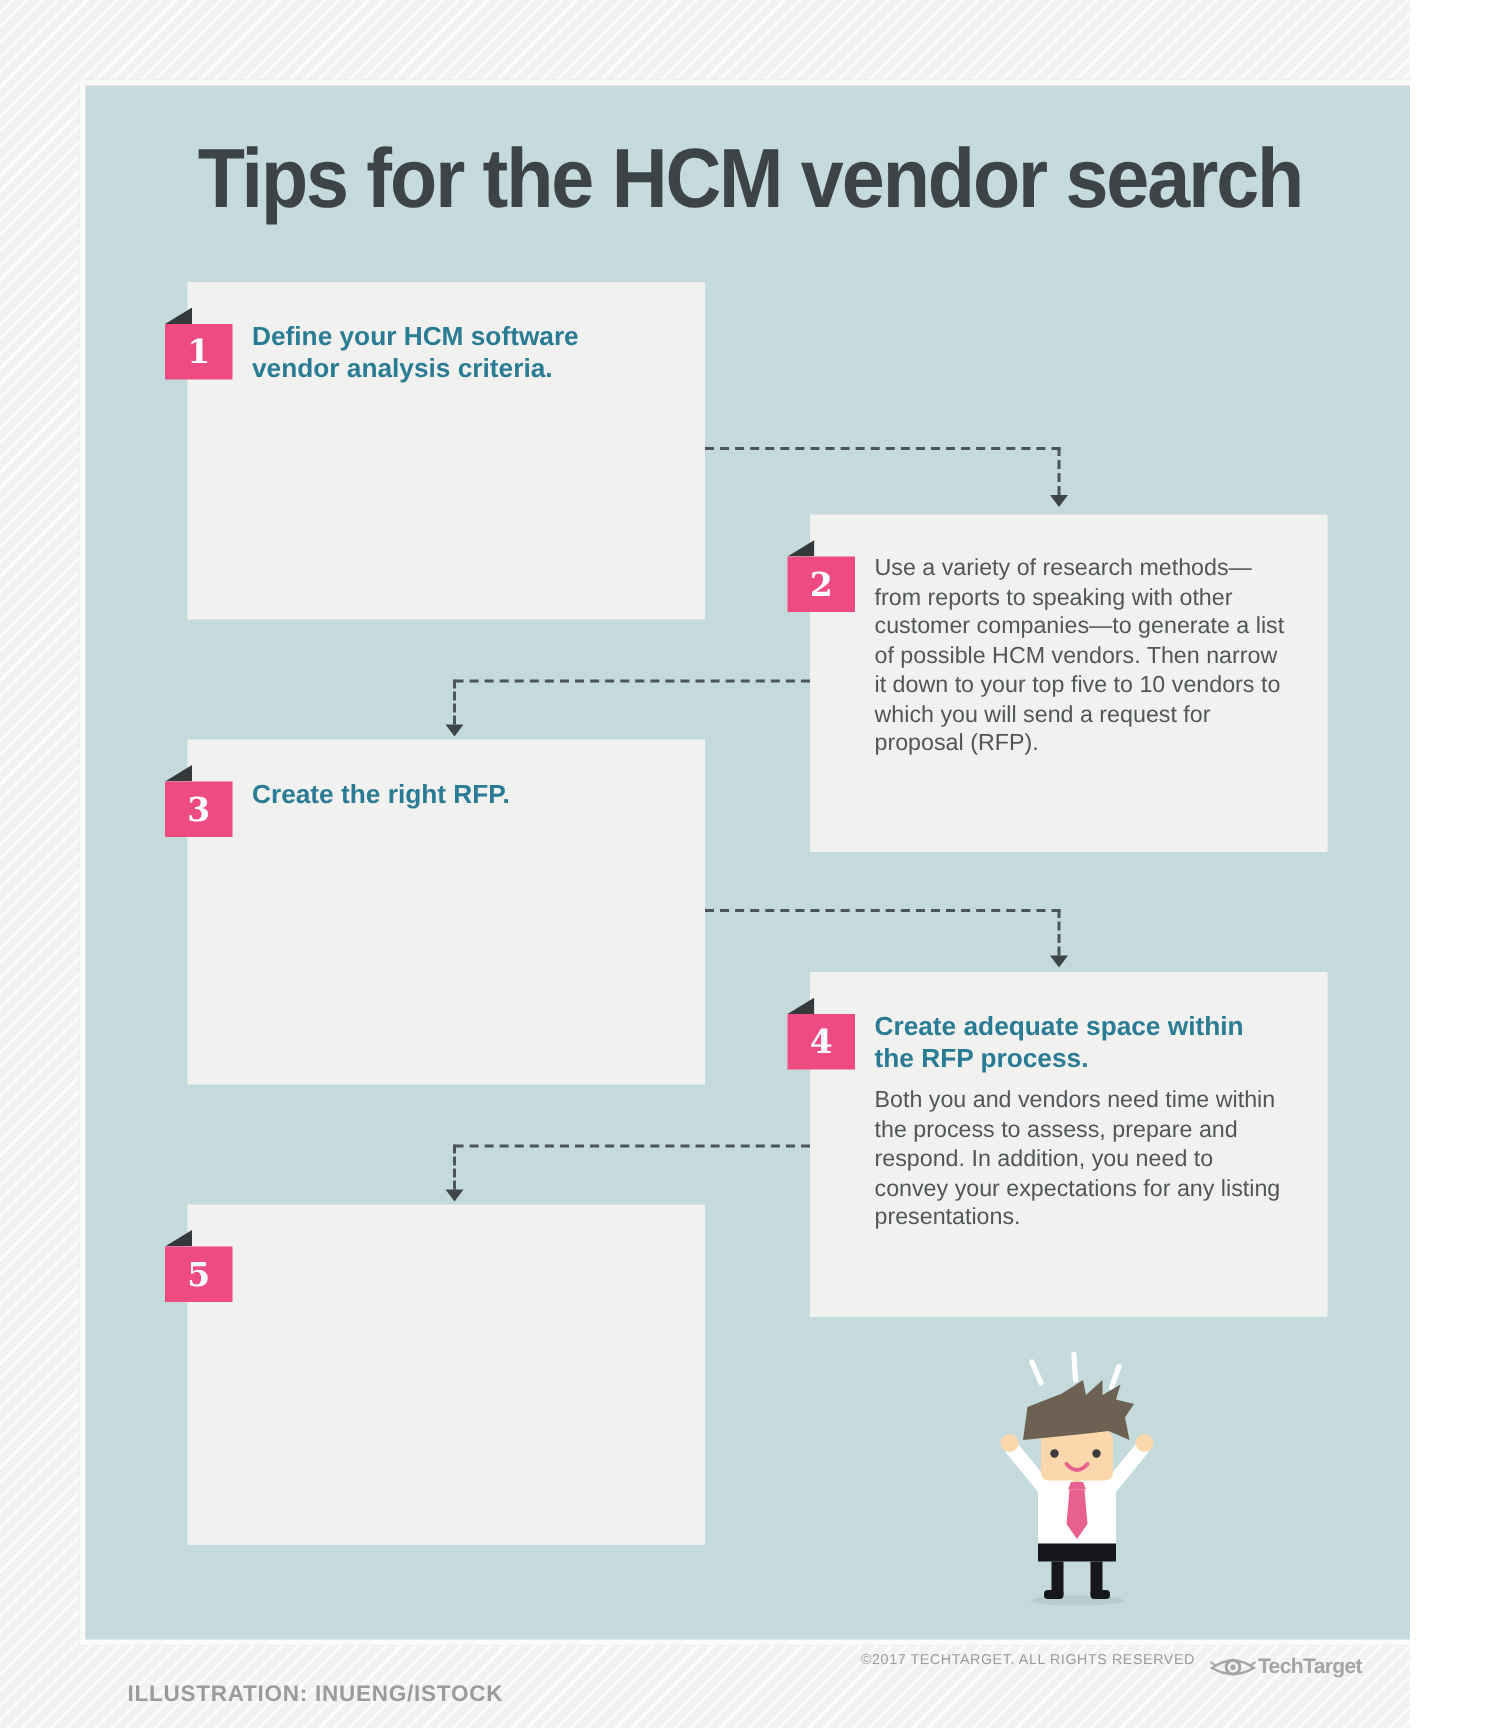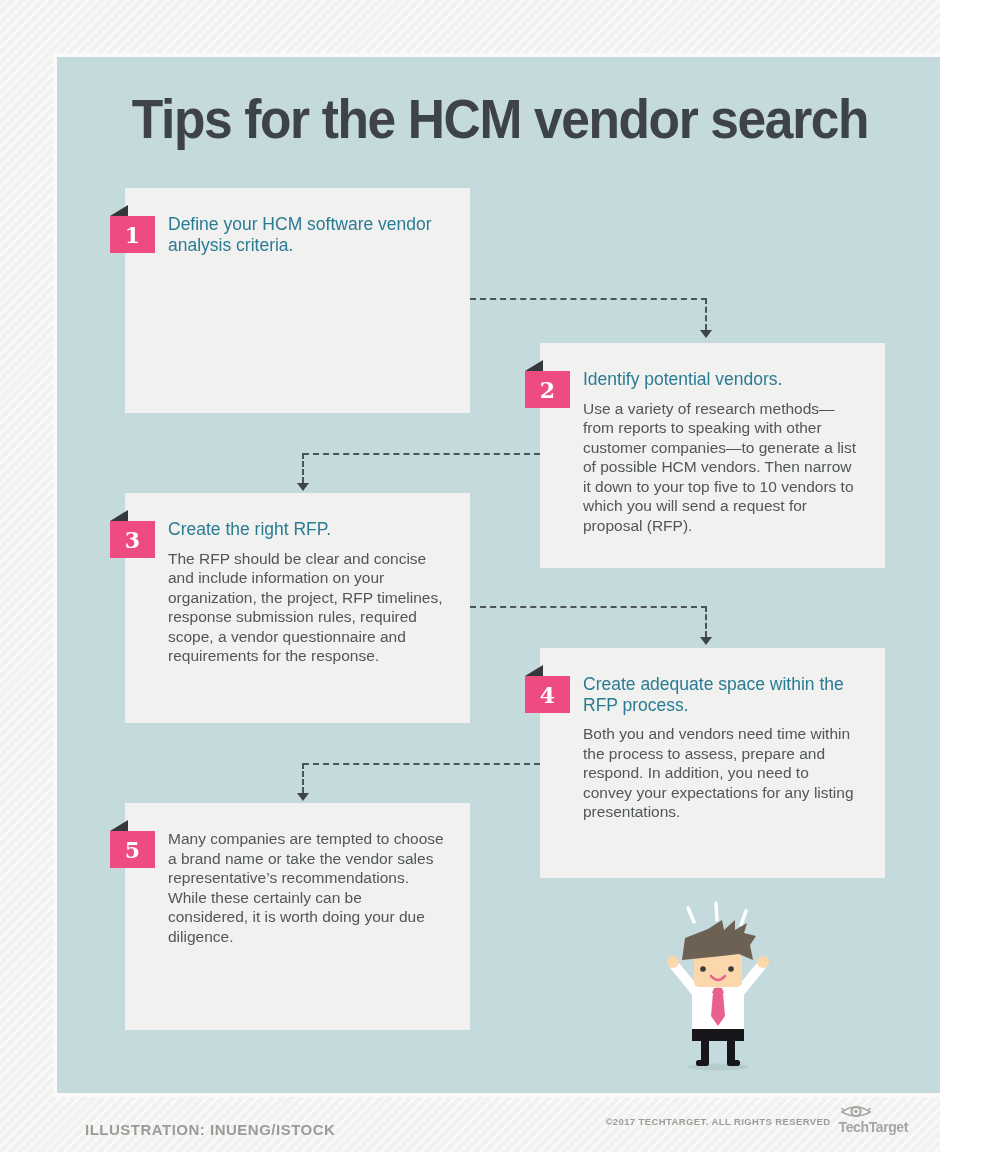"Define your HCM software vendor" .card h3 { font-weight: normal -> bold }
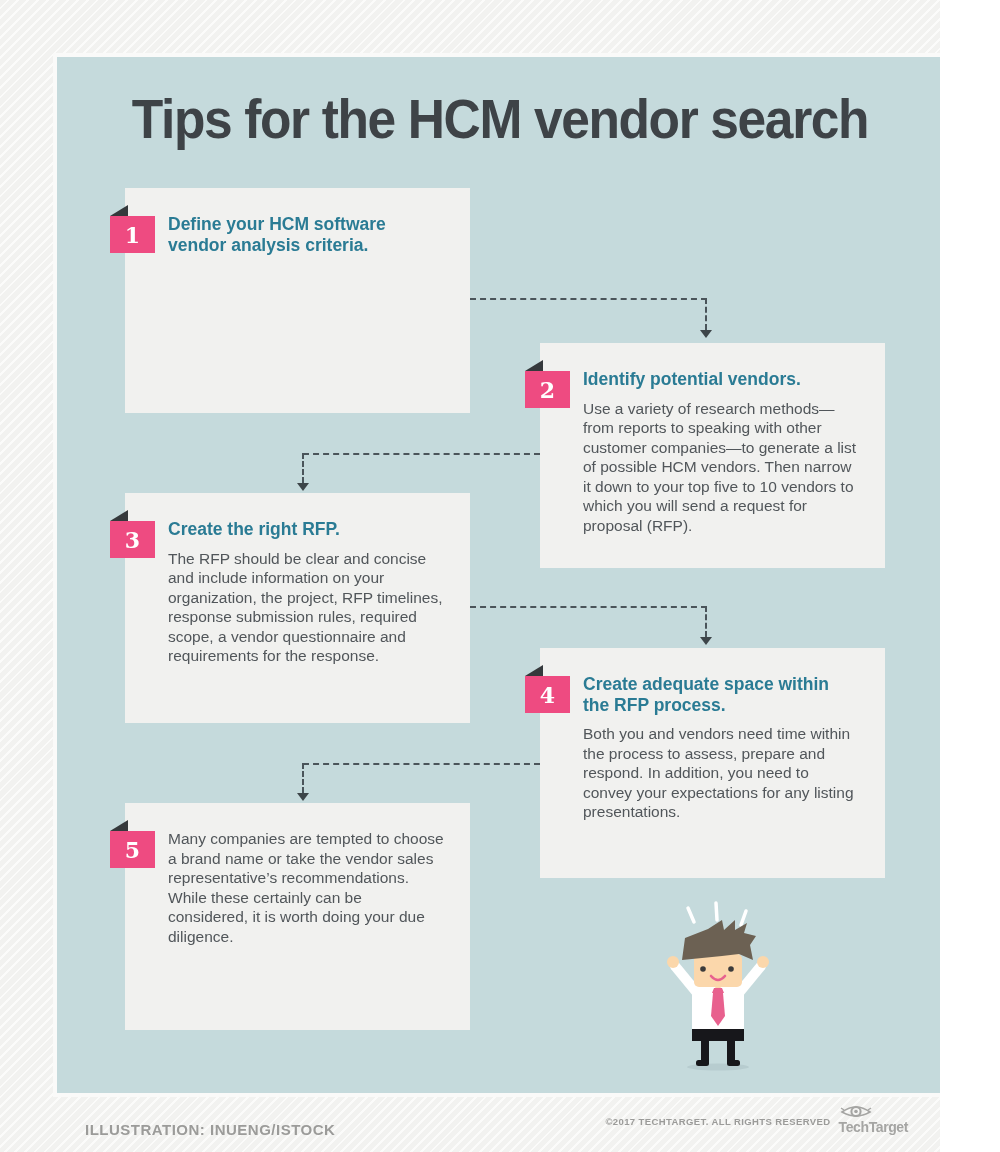"Identify potential vendors." h3 { html: <h3>Identify potential vendors.</h3> -> none }
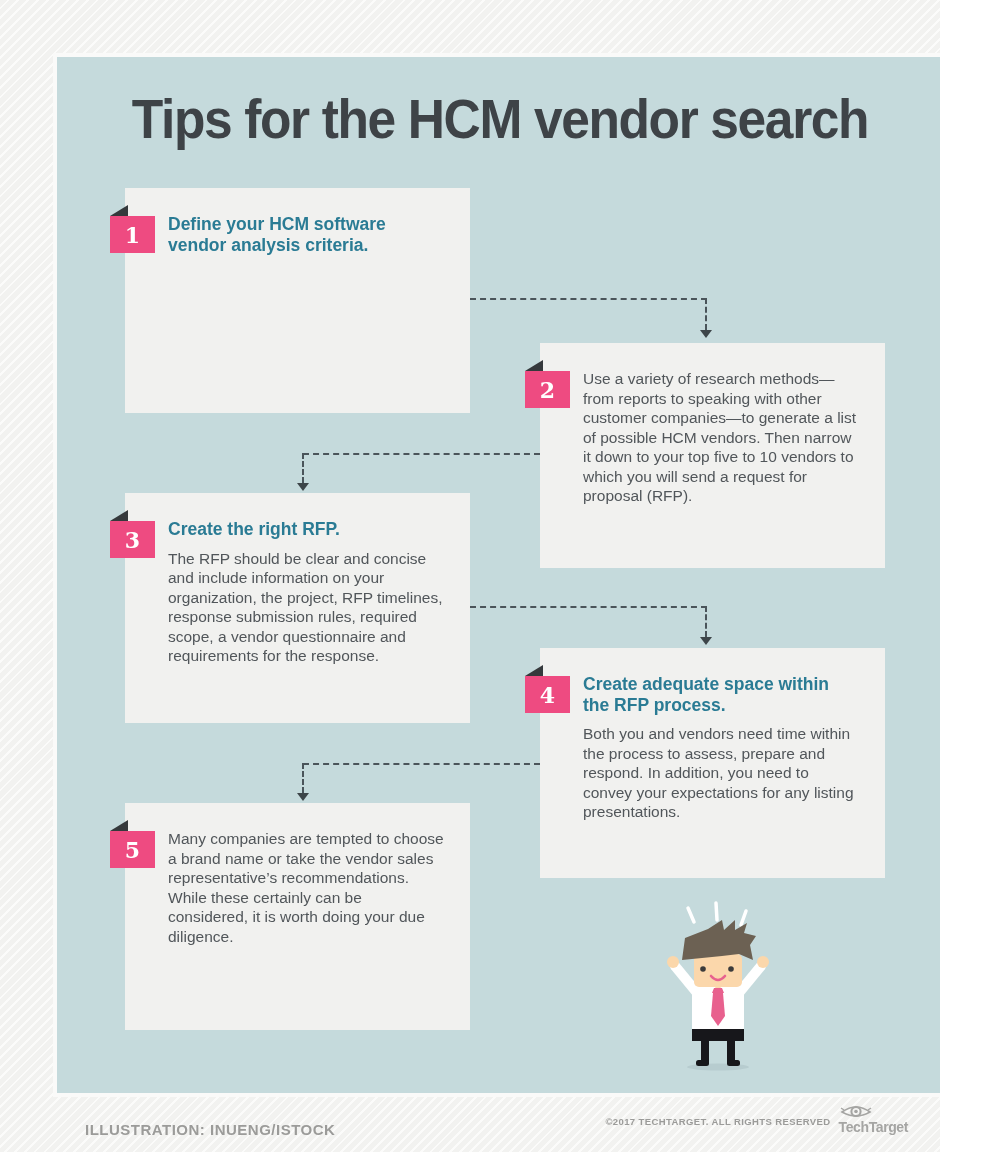"The RFP should be clear" p { html: <p>The RFP should be clear and concise and include information on your organization, the project, RFP timelines, response submission rules, required scope, a vendor questionnaire and requirements for the response.</p> -> none }
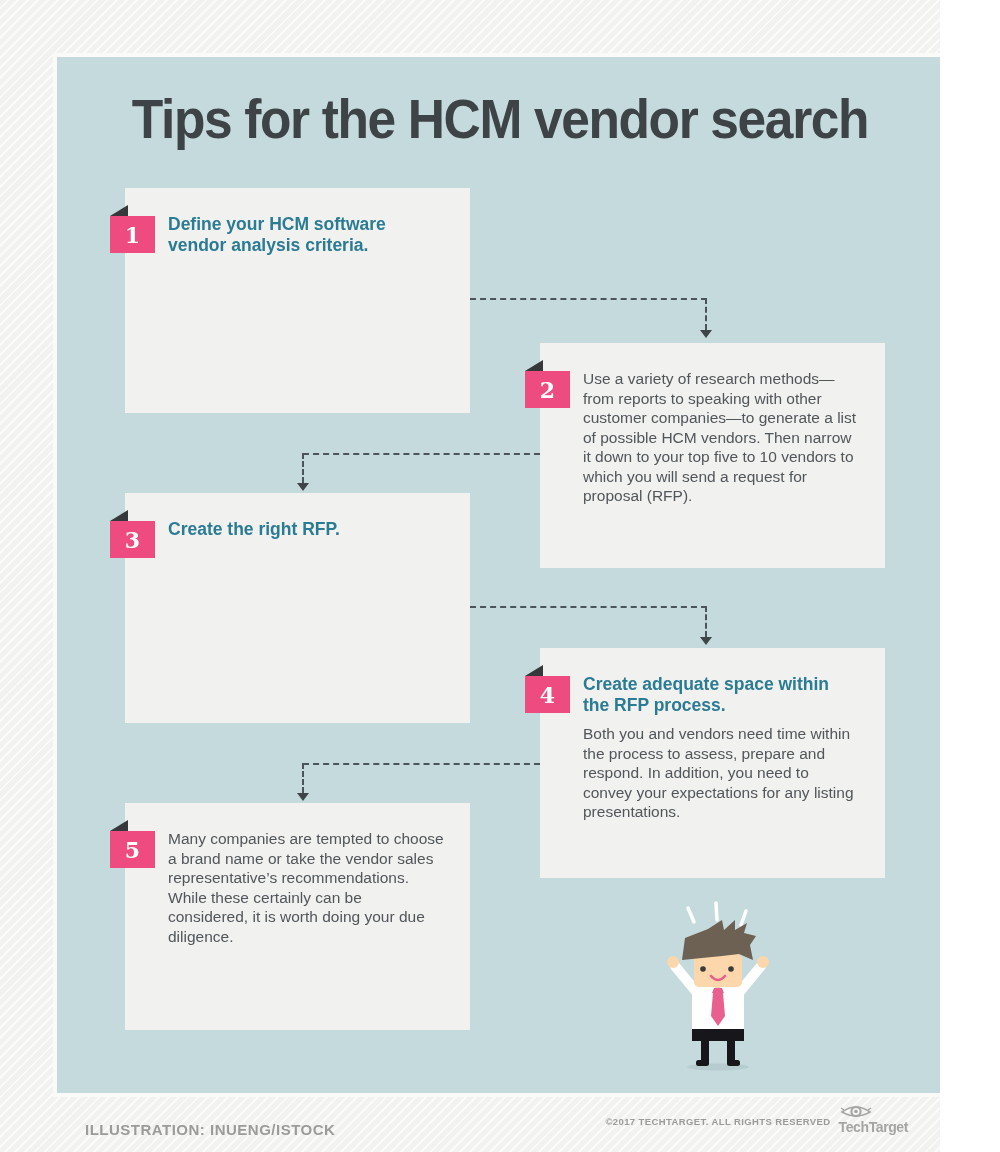"Many companies are tempted to" p { html: <p>Many companies are tempted to choose a brand name or take the vendor sales representative’s recommendations. While these certainly can be considered, it is worth doing your due diligence.</p> -> none }
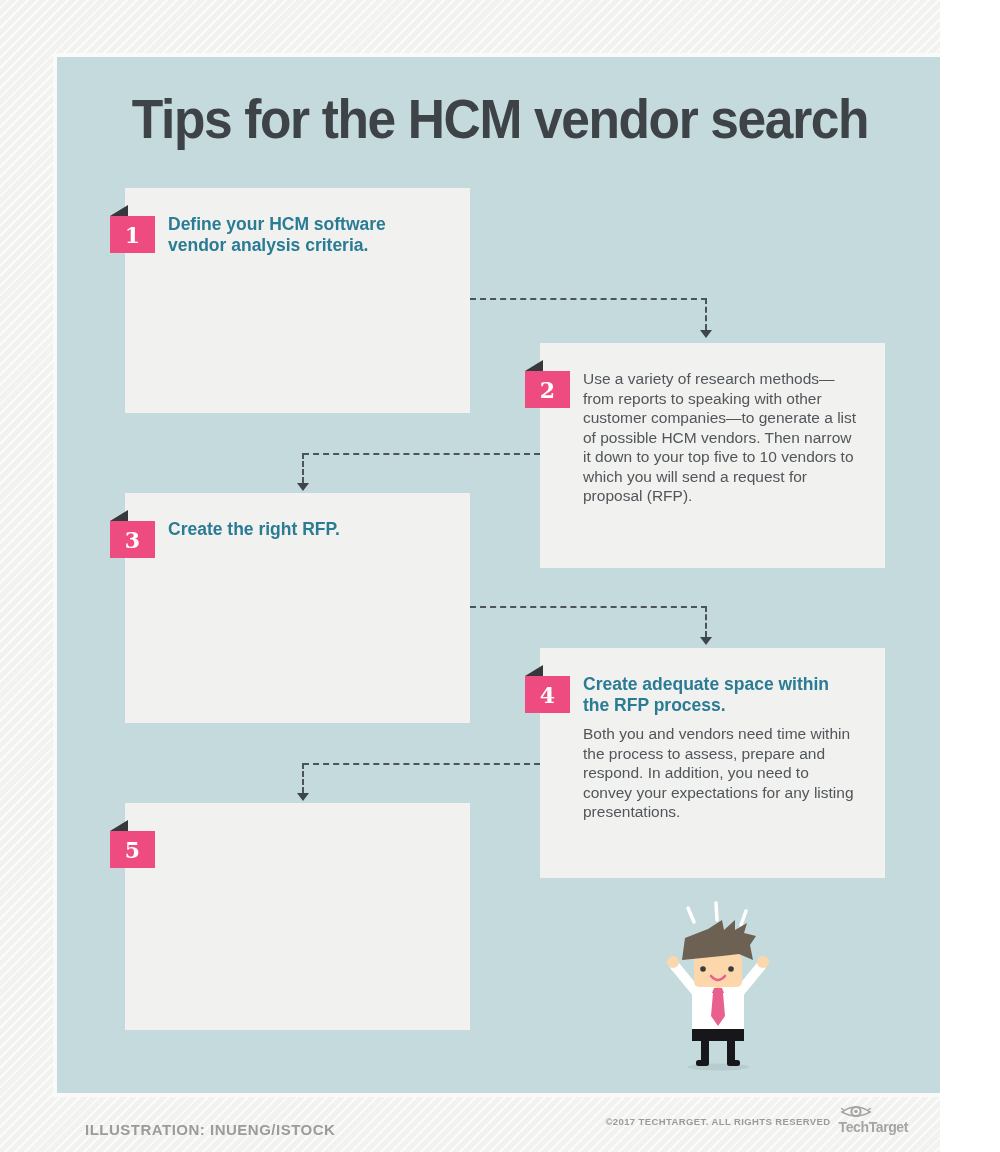"©2017 TECHTARGET. ALL RIGHTS RESERVED" .footer-copy { font-weight: bold -> normal }
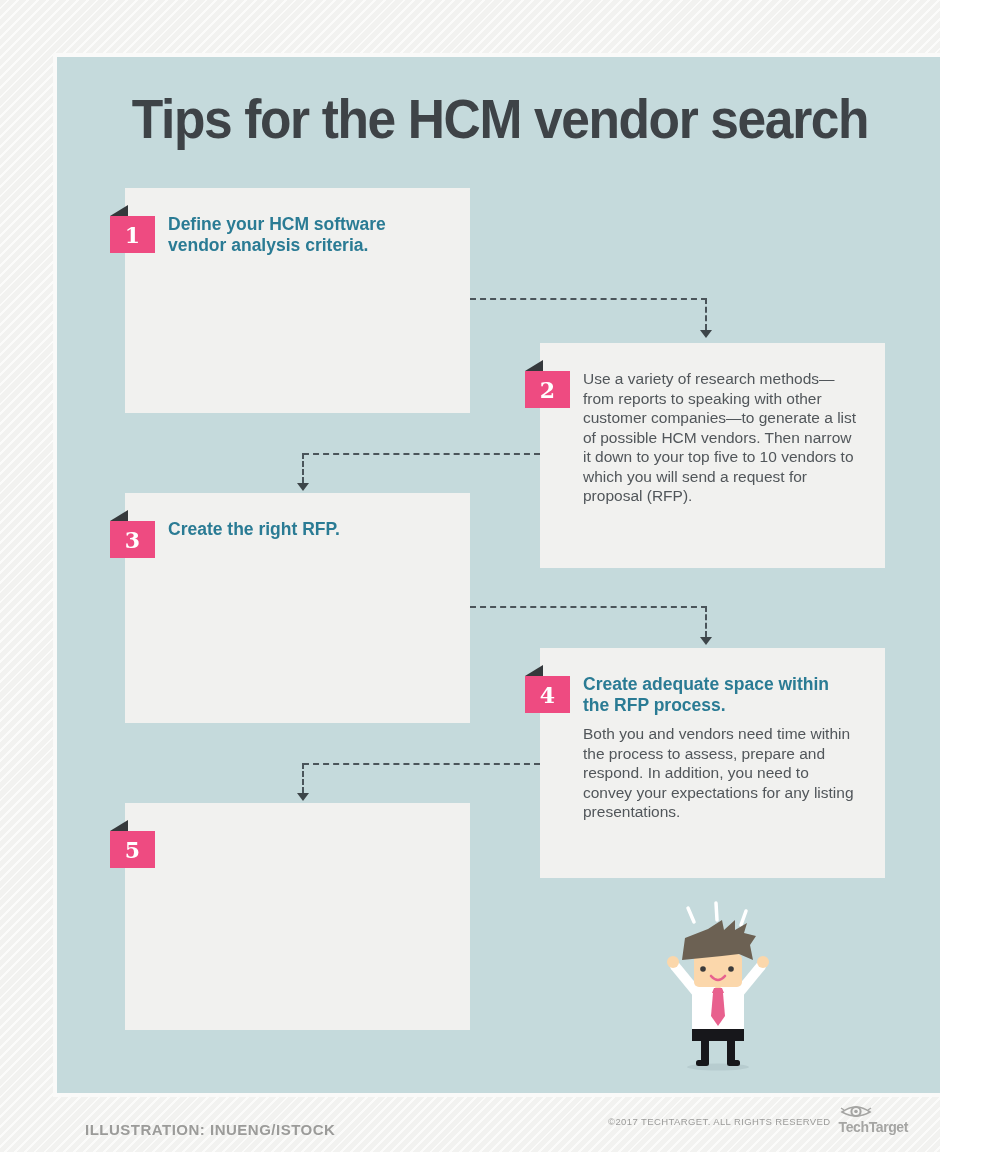"TechTarget" .logo { align-items: none -> center; flex-direction: column -> row }
